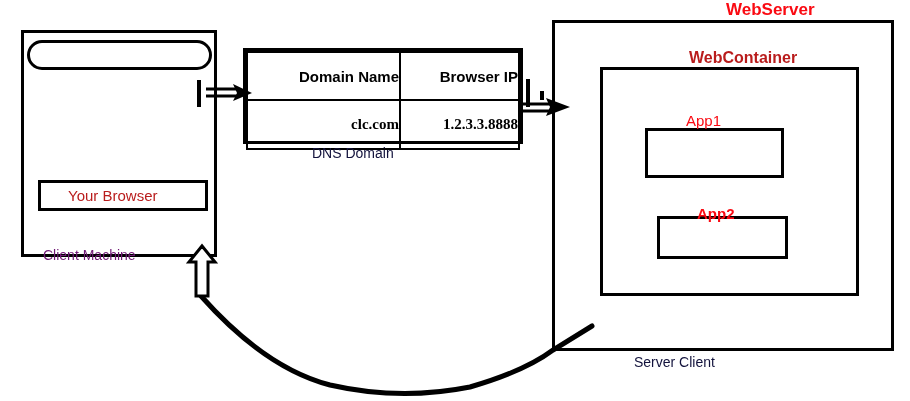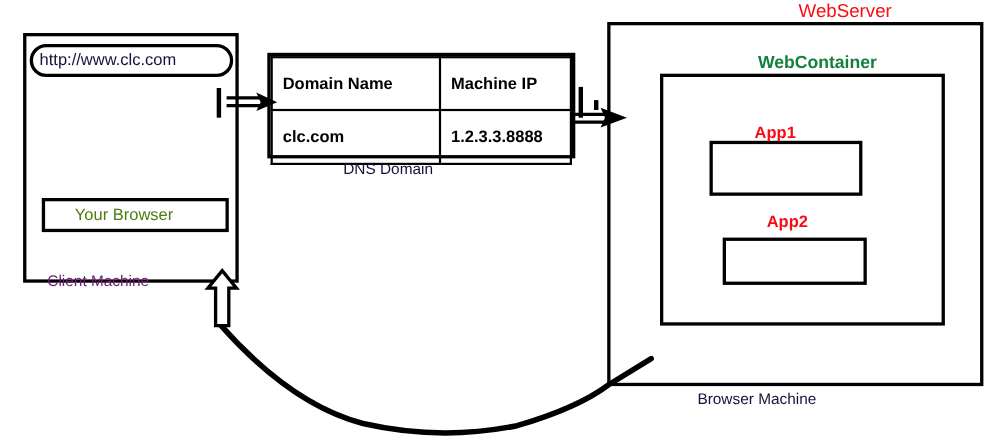"WebServer" #webserver-label { font-weight: normal -> bold }
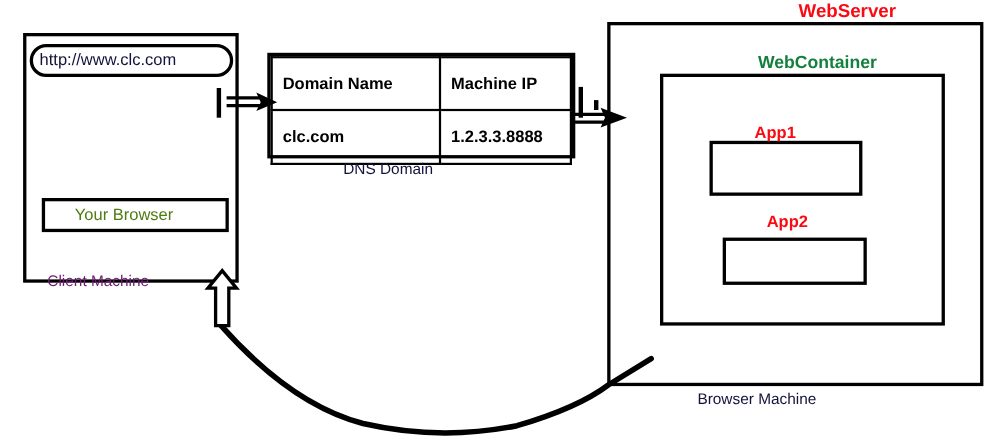"http://www.clc.com" div.label { html: <div>http://www.clc.com</div> -> none }
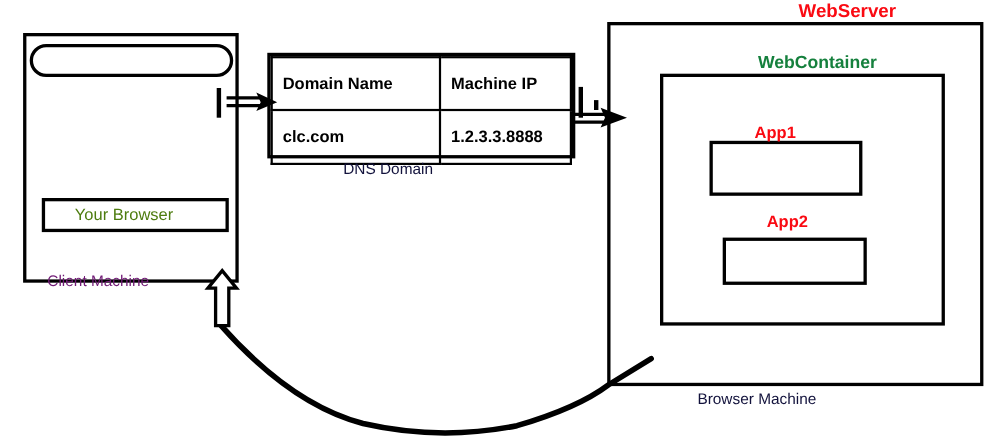"WebContainer" #webcontainer-label { color: #15803d -> #b91c1c }
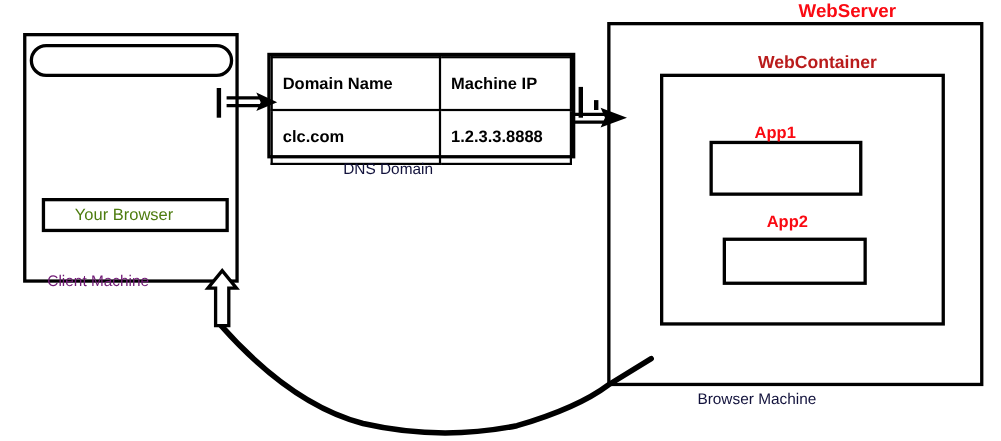"Domain Name" #dns-table td, #dns-table th { text-align: left -> right }
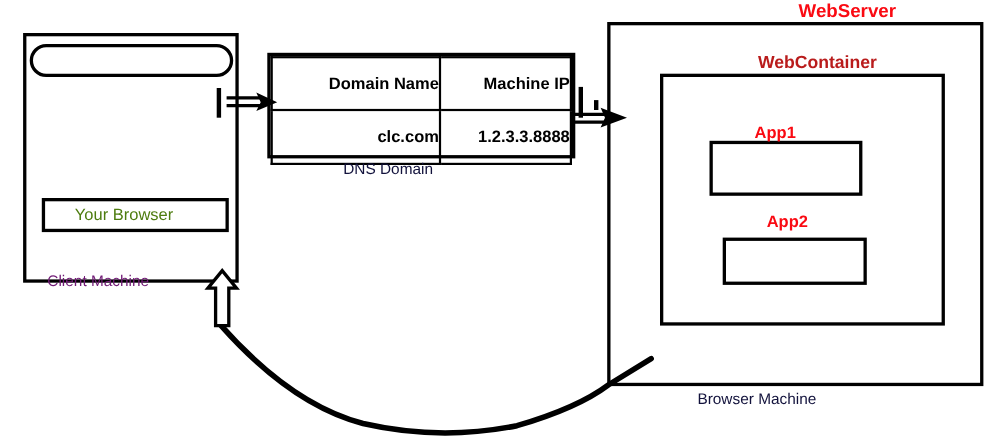"Machine IP" th { text: Machine -> Browser }
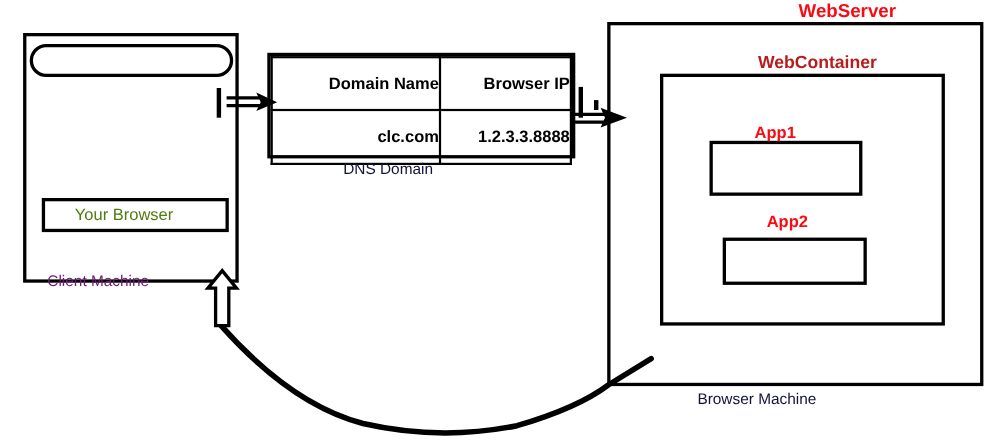"clc.com" #dns-table td { font-family: none -> Liberation Serif, serif }
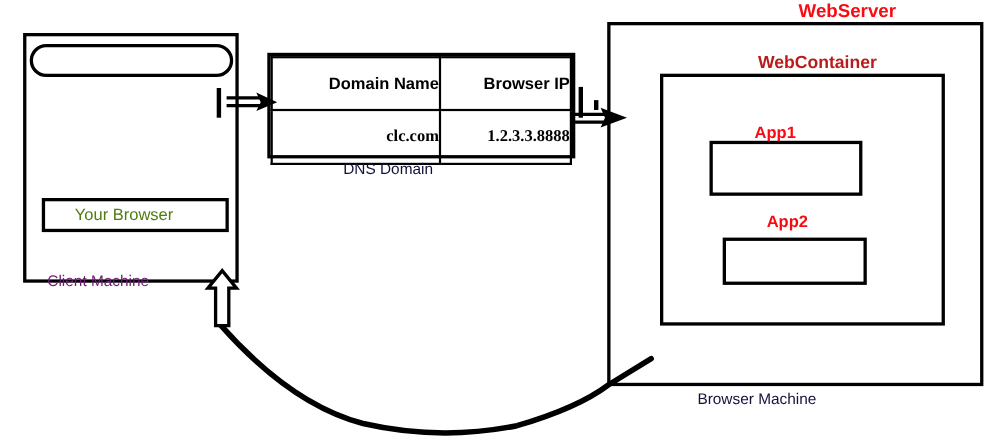"App1" #app1-label { font-weight: bold -> normal }
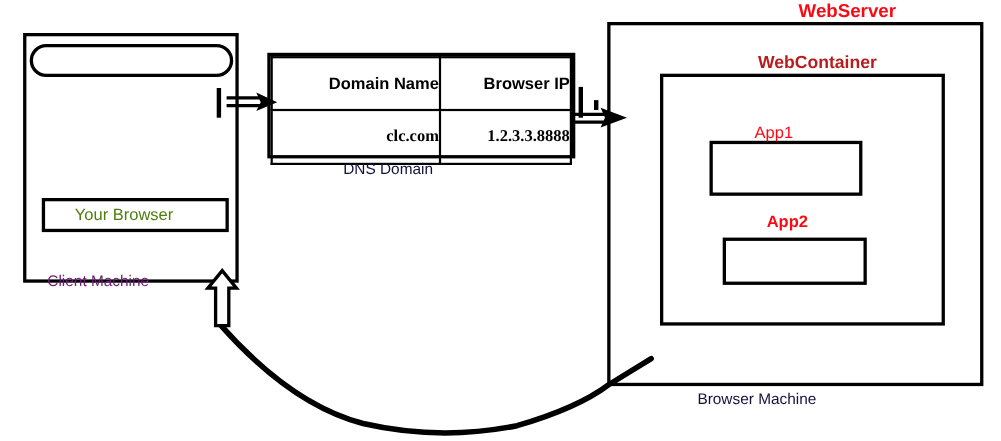"Your Browser" #browser-text { color: #4d7c0f -> #b91c1c }
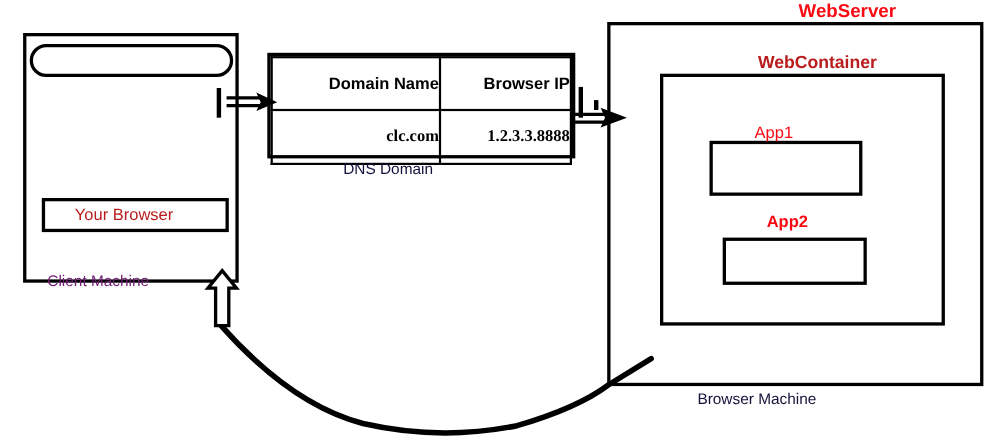"App2" #app2-label { top: 194px -> 206px }
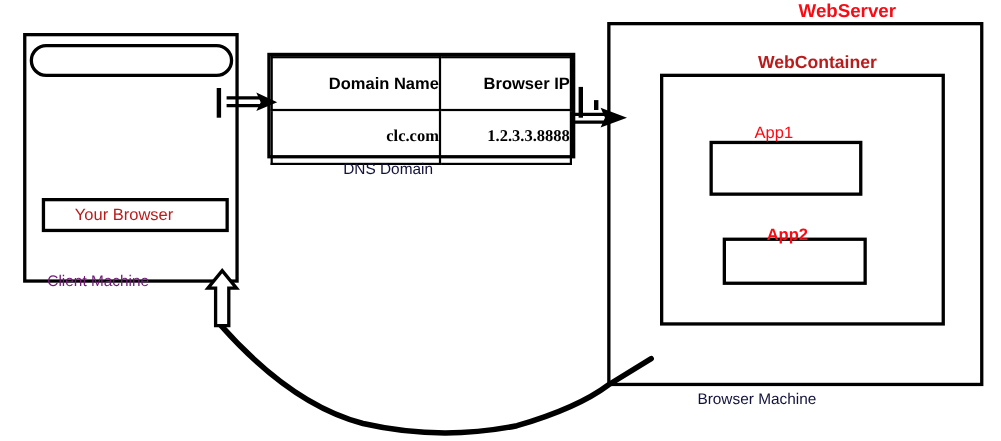"Browser Machine" div.label { text: Browser Machine -> Server Client }
